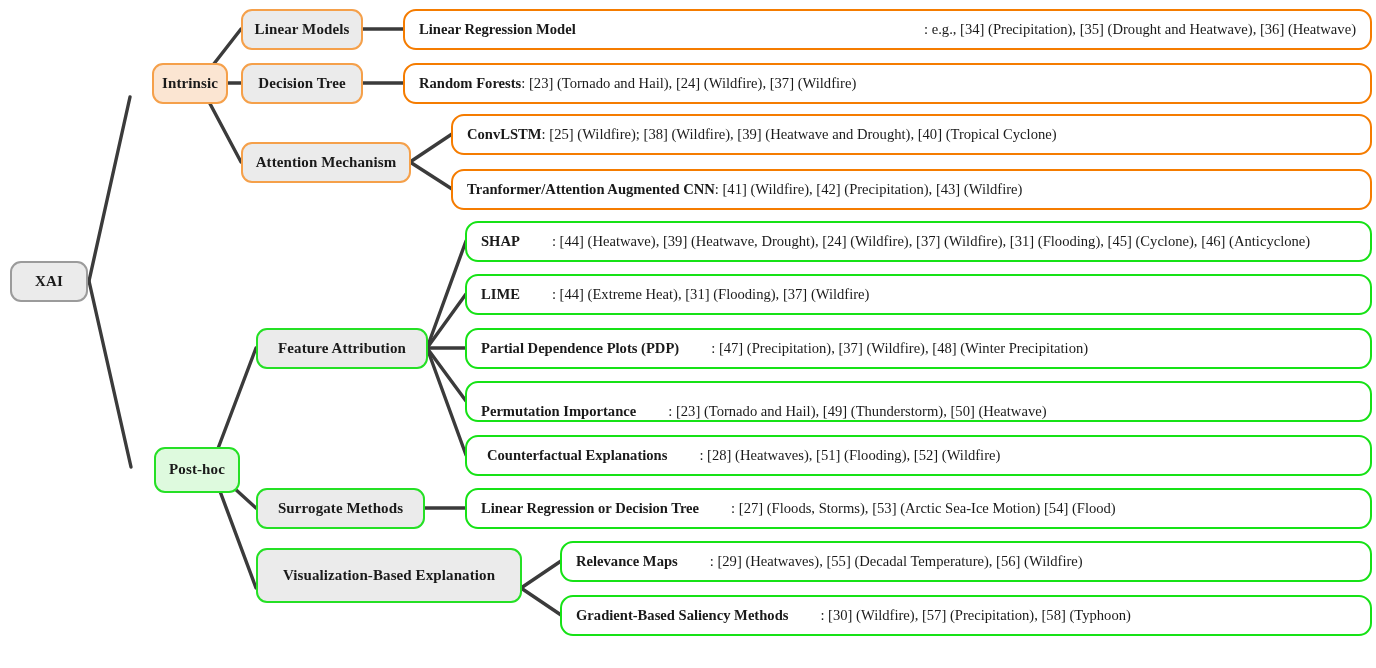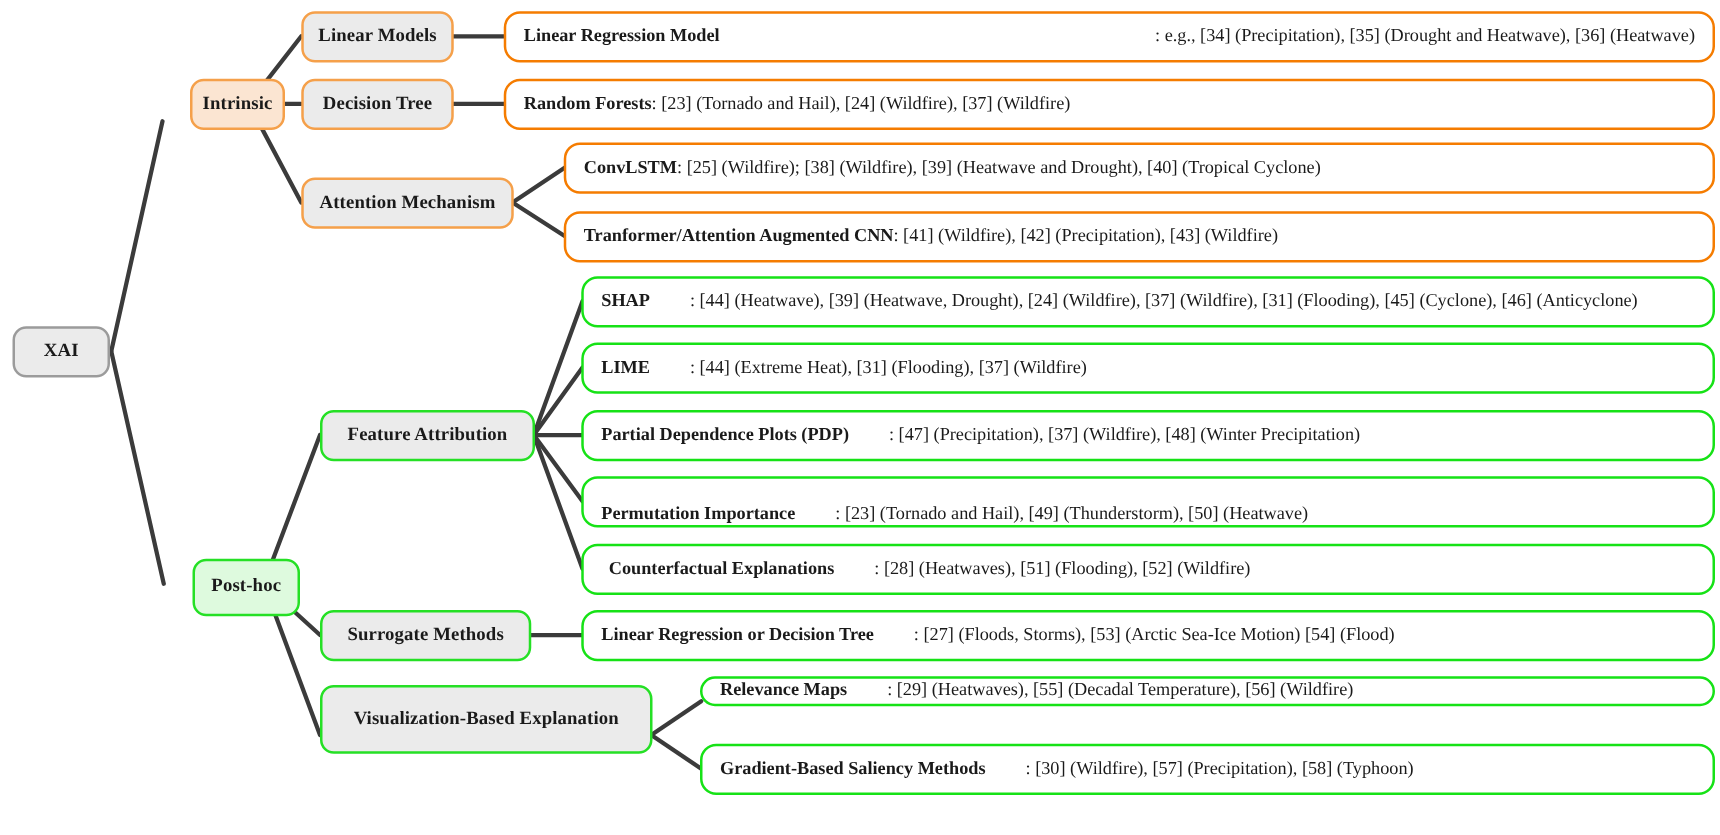"Relevance Maps" div.leaf { height: 24px -> 41px }
